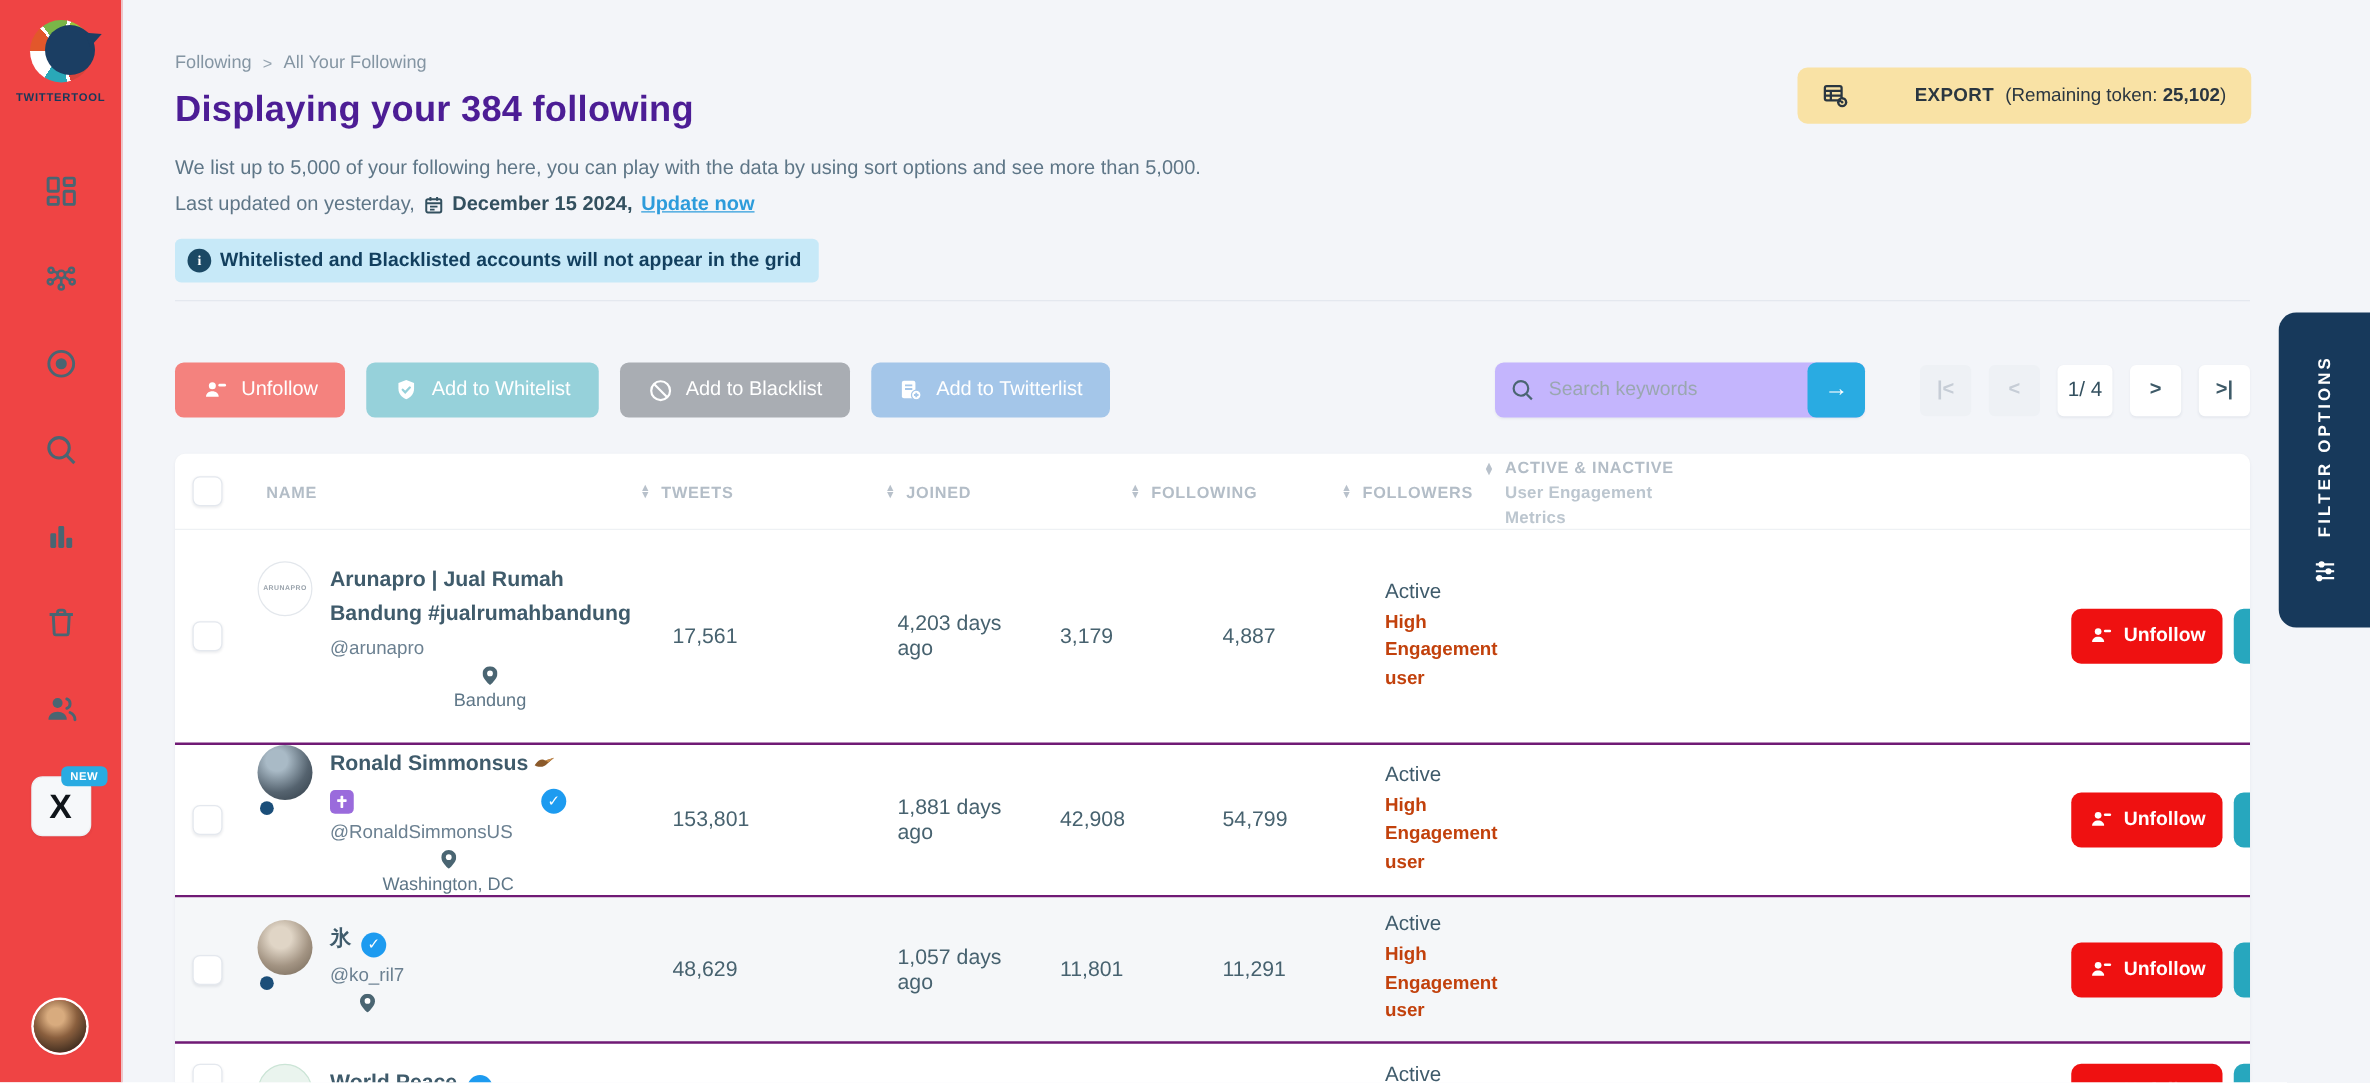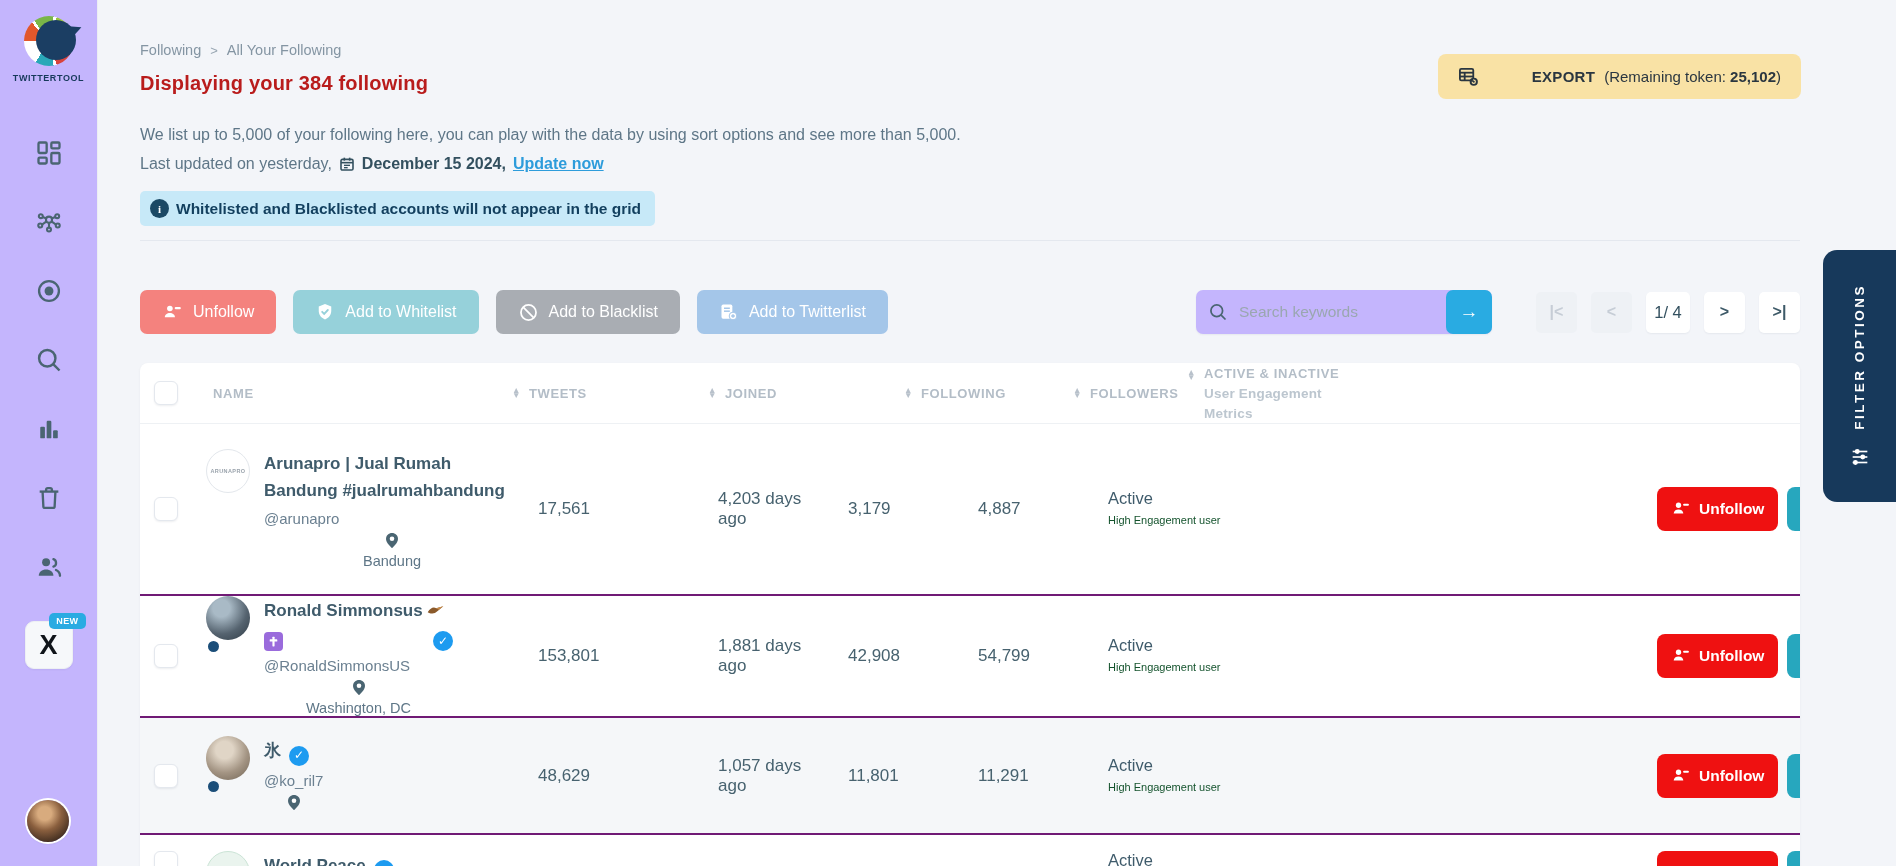"TWITTERTOOL" .sidebar { background: #c4b5fd -> #ef4444 }
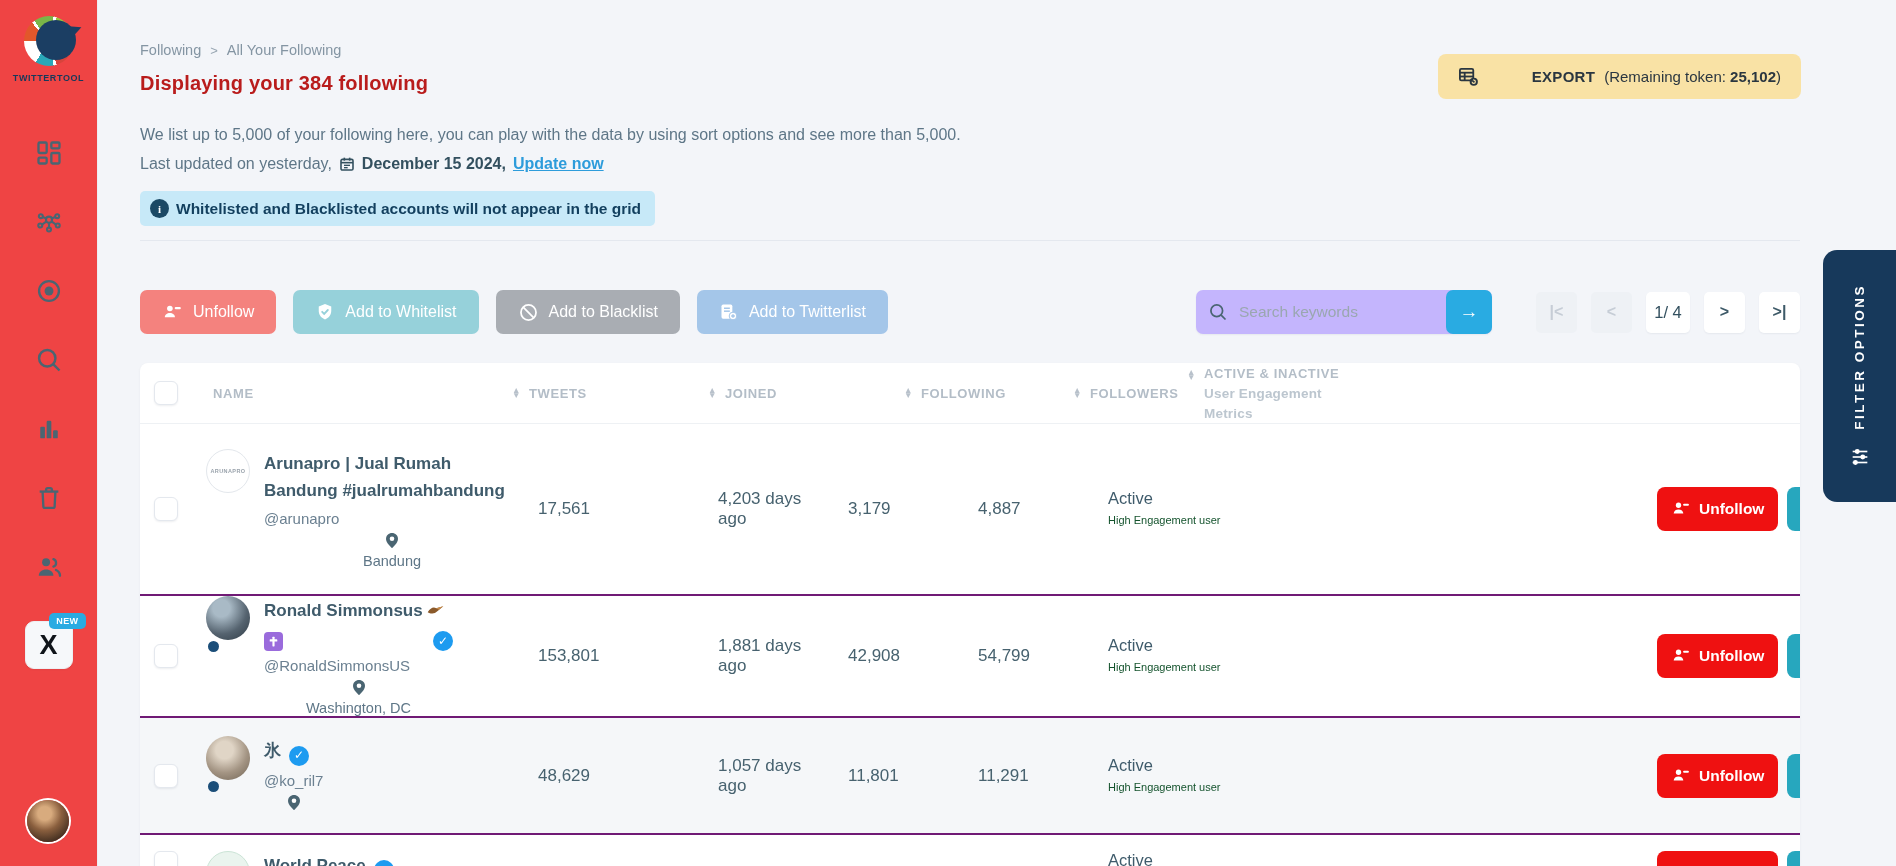"Displaying your 384 following" .page-title { color: #b91c1c -> #4c1d95; font-size: 20px -> 29px }
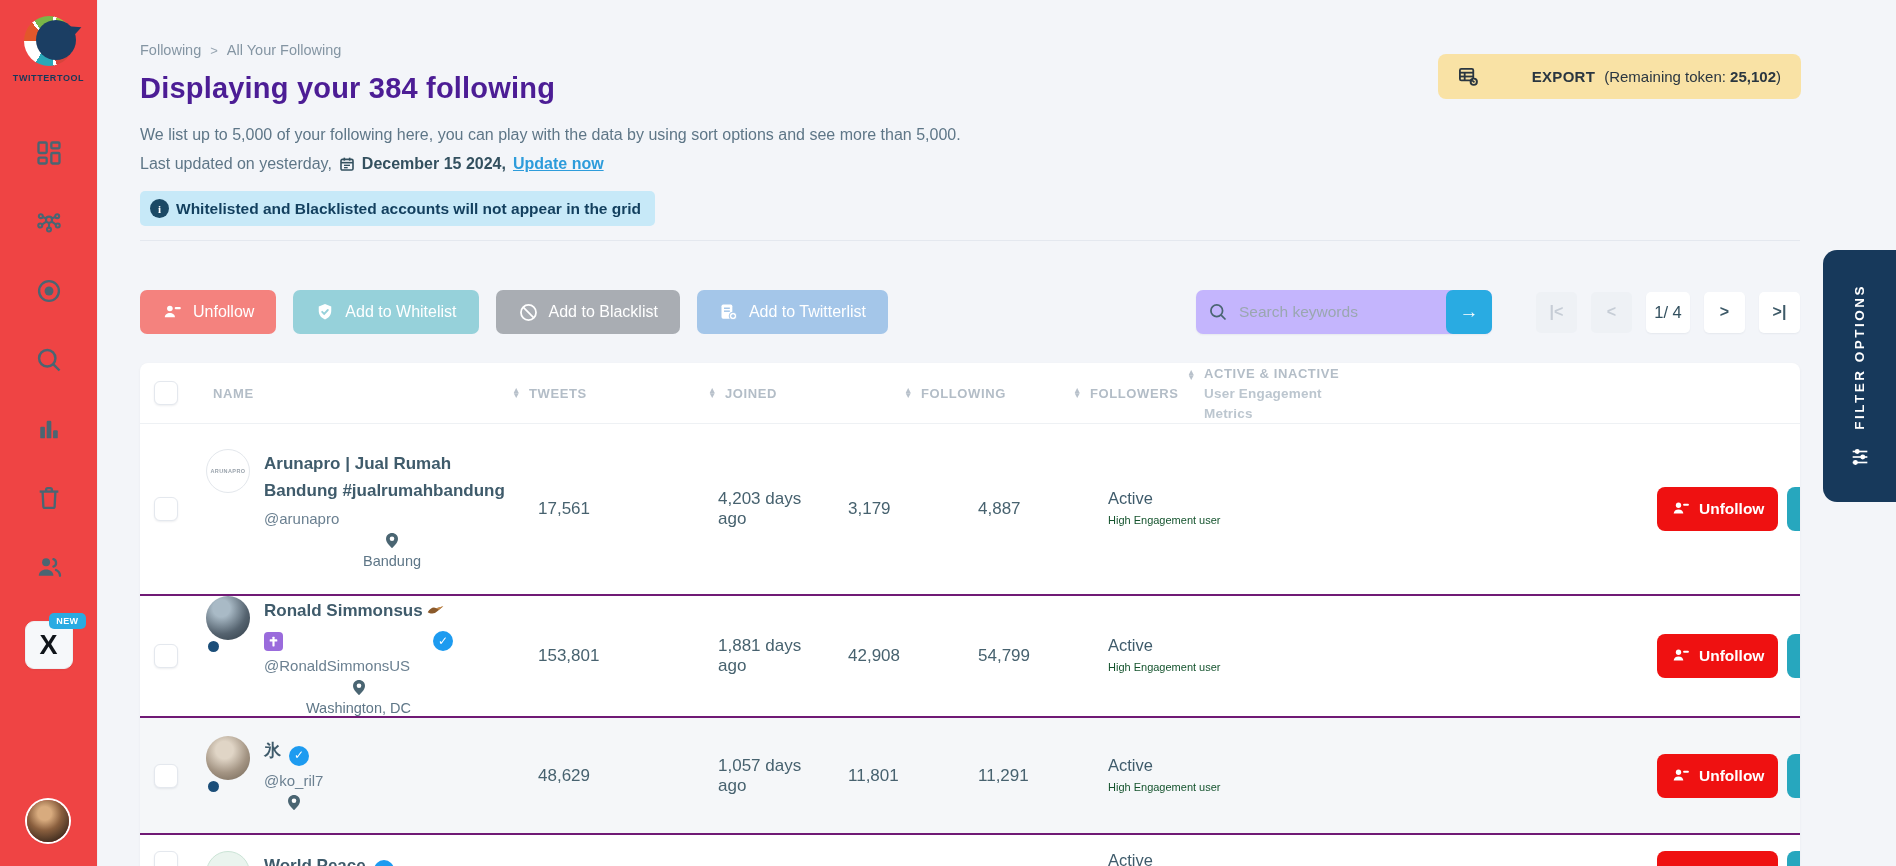"High Engagement user" .status-engagement { color: #14532d -> #c2410c; font-size: 11px -> 15px; font-weight: none -> bold }
